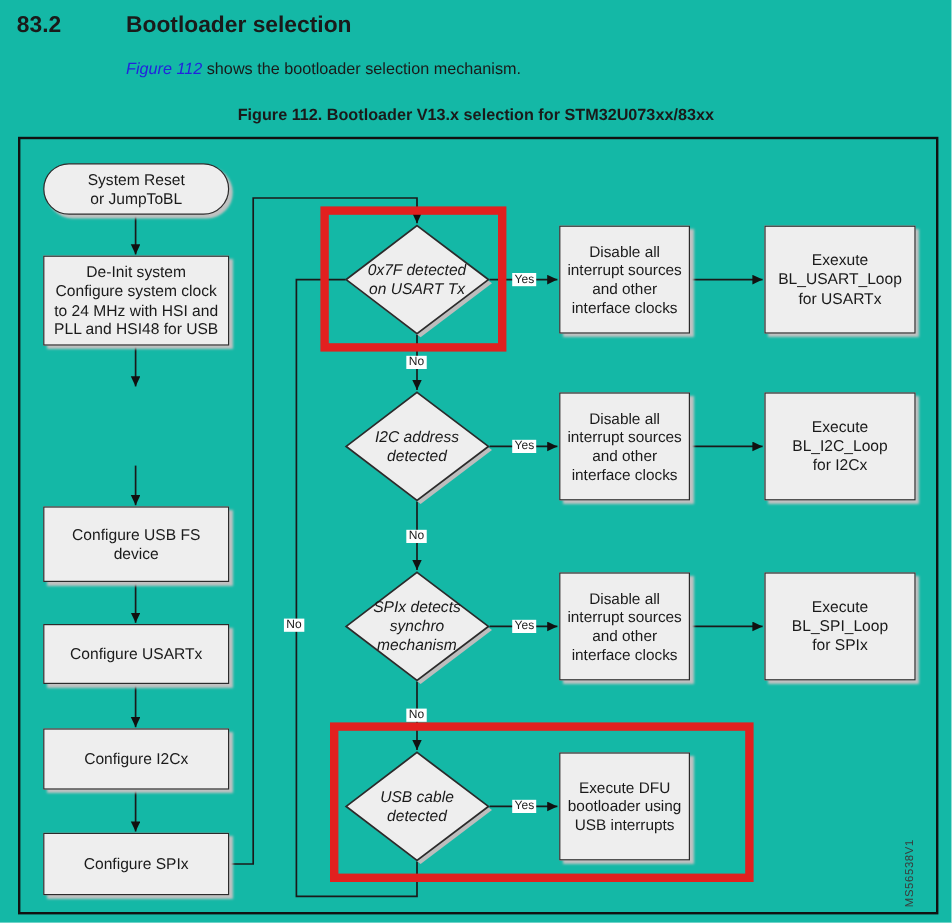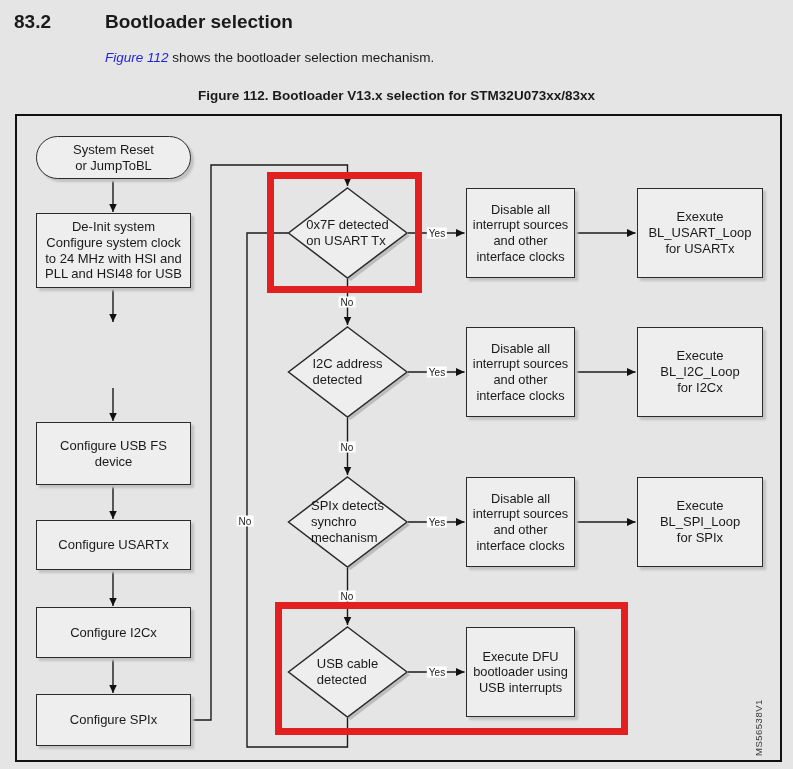"83.2" #page { background: #e5e5e5 -> #14b8a6 }
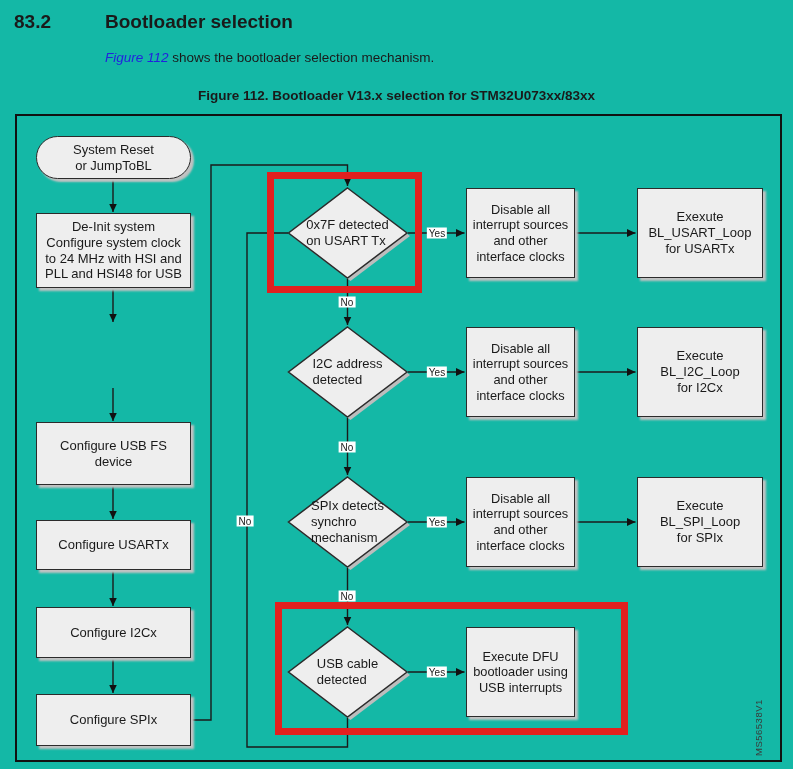"0x7F detected" .diamond { font-style: none -> italic; text-align: left -> center }
